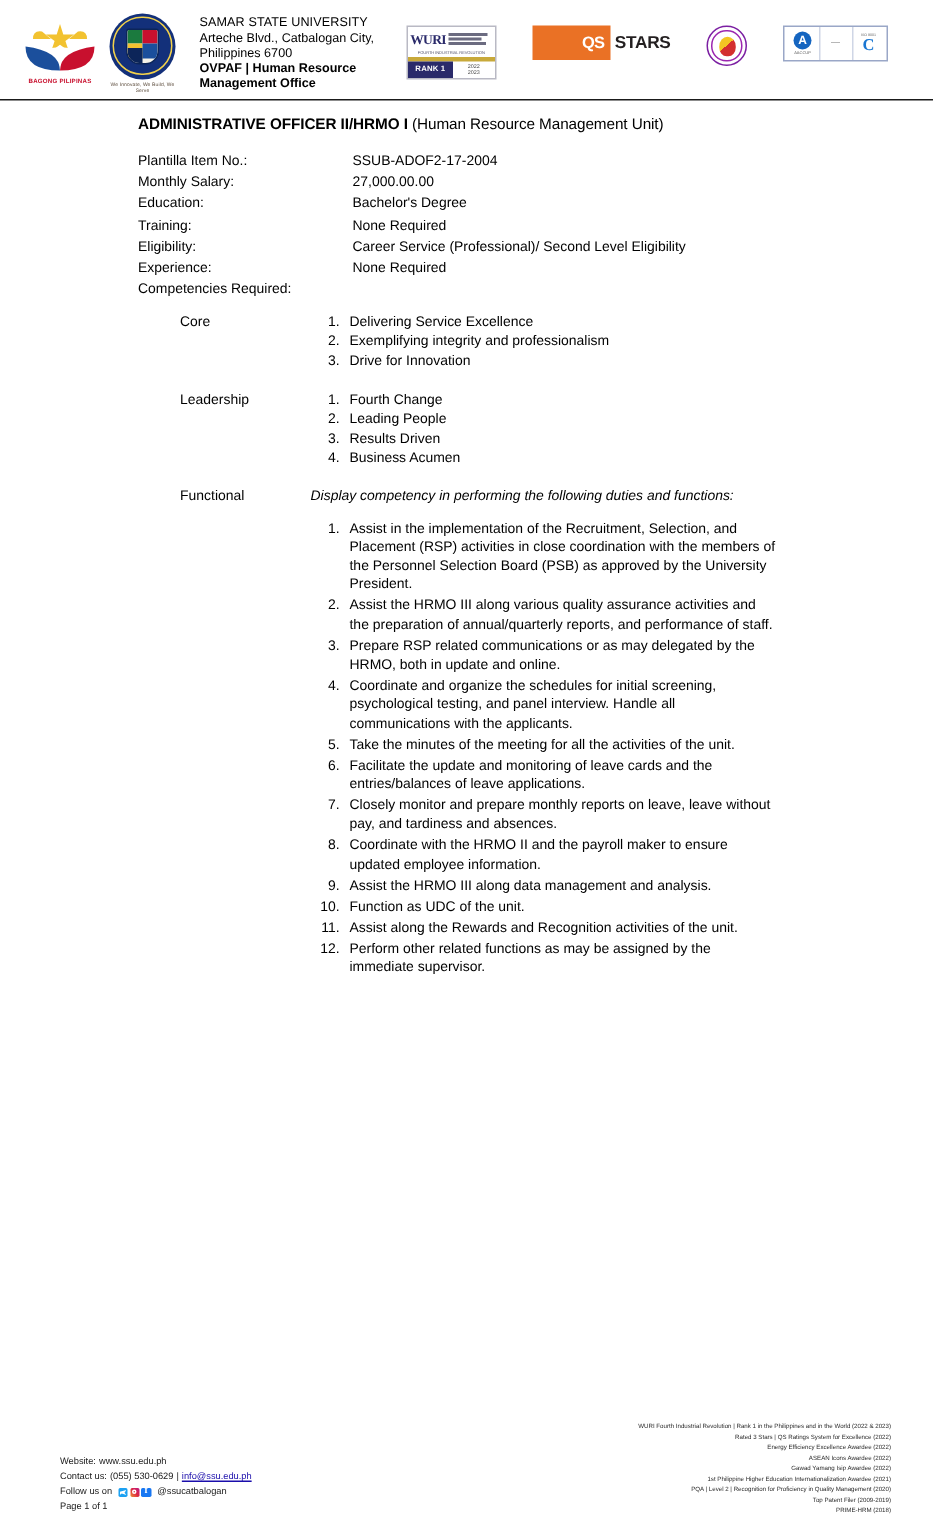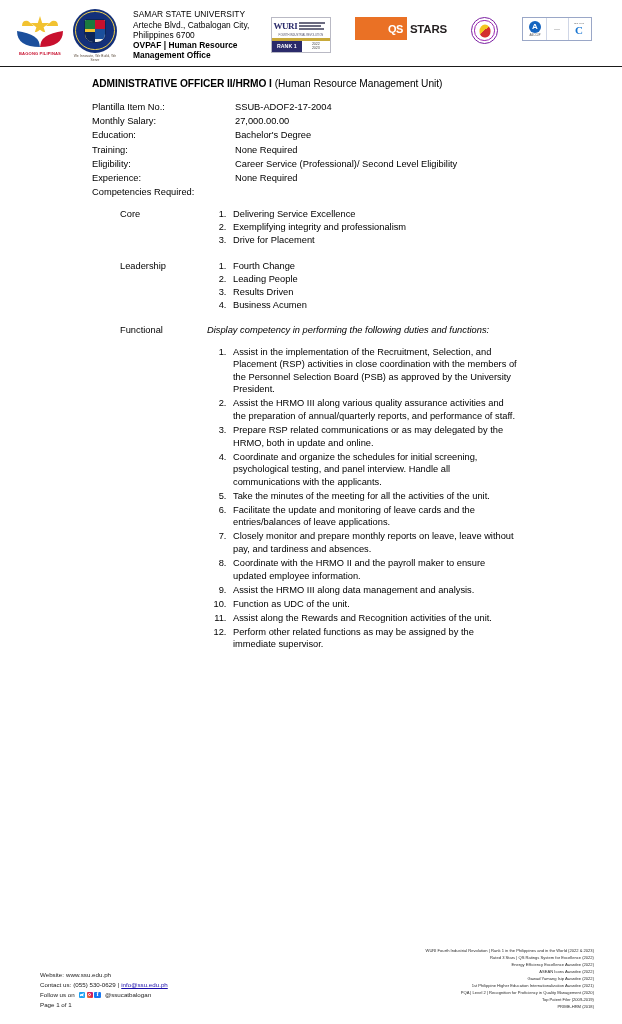"Drive for Placement" li { text: Placement -> Innovation }
